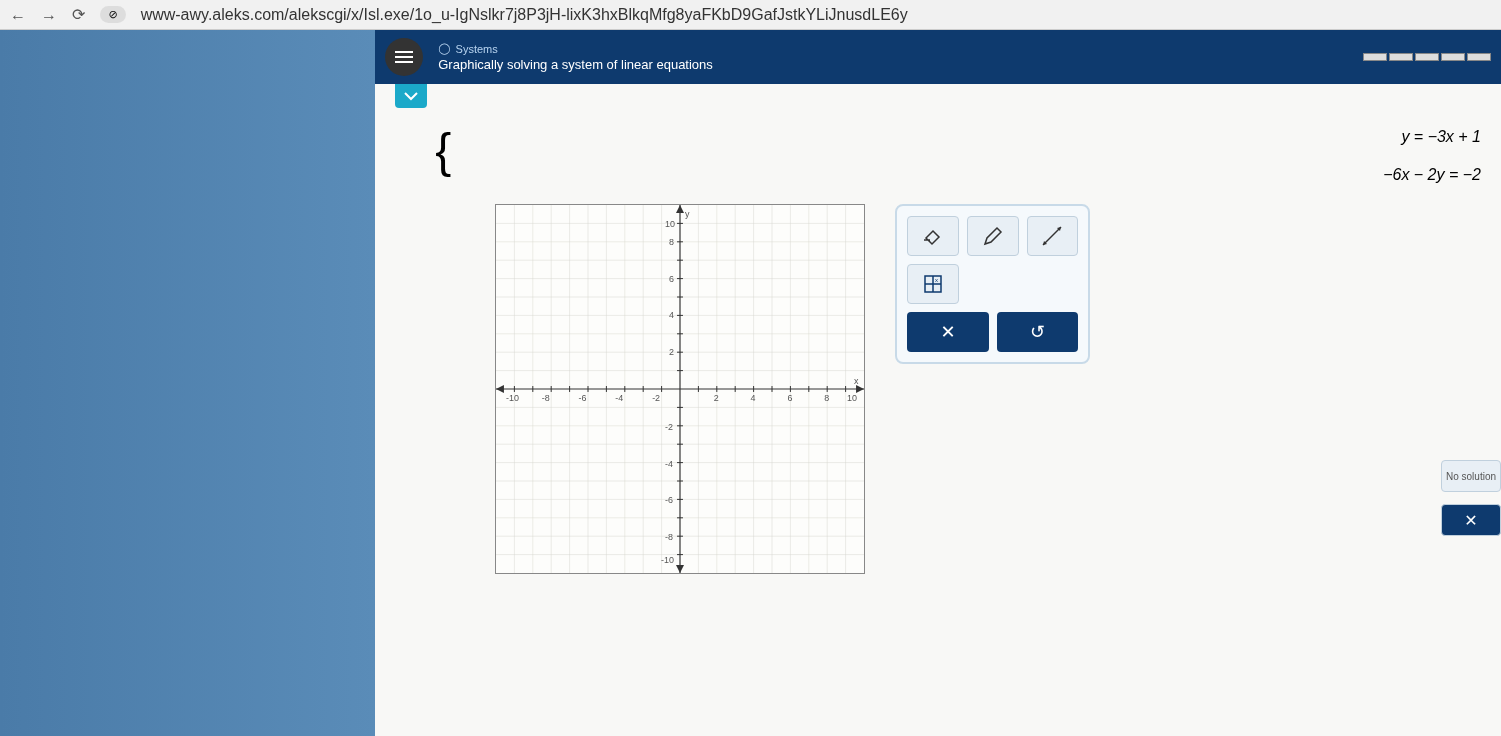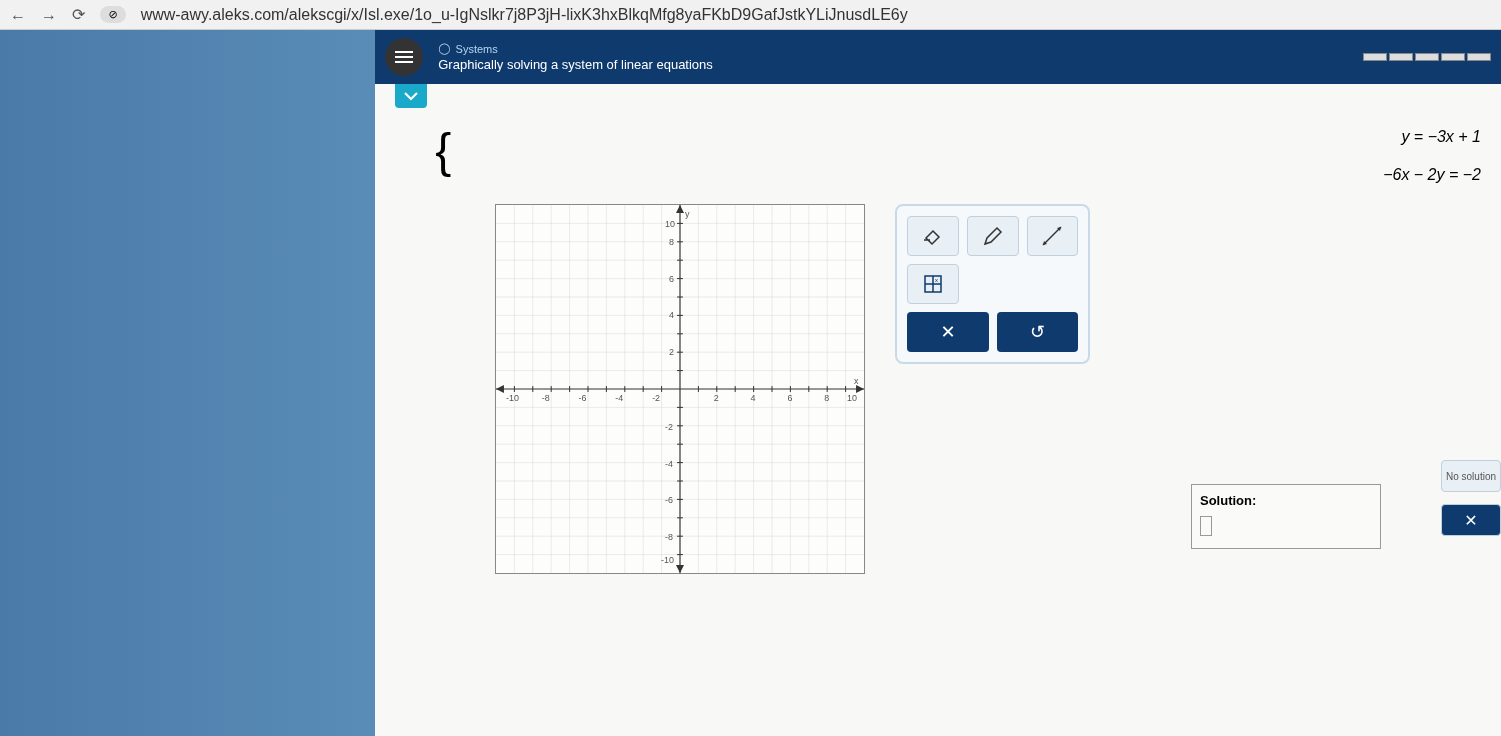"Solution:" div.solution-panel { html: <div> <div>Solution:</div> <span></span> </div> -> none }
